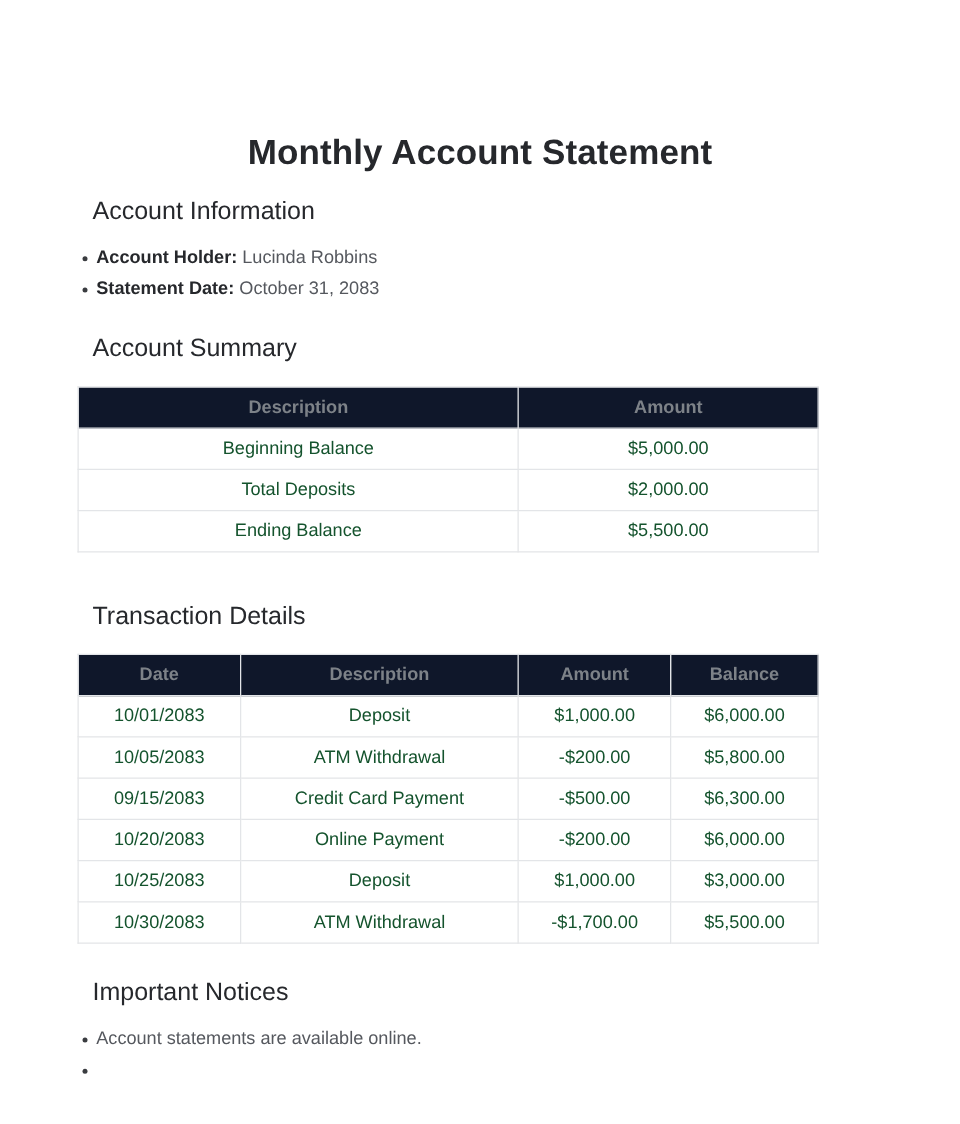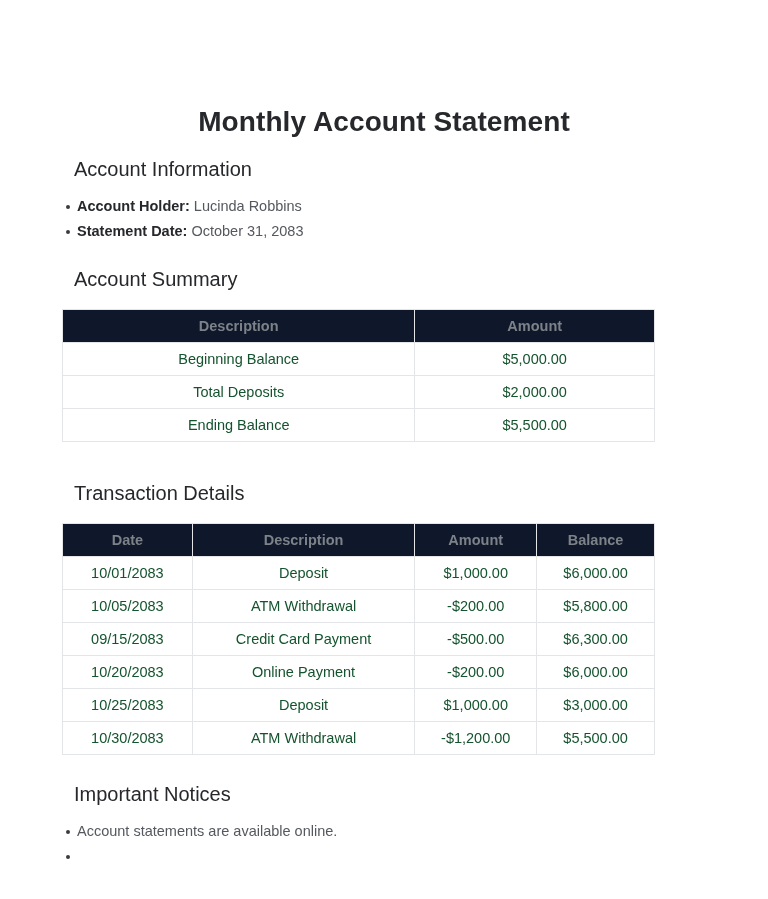"-$1,200.00" td { text: -$1,200.00 -> -$1,700.00 }
